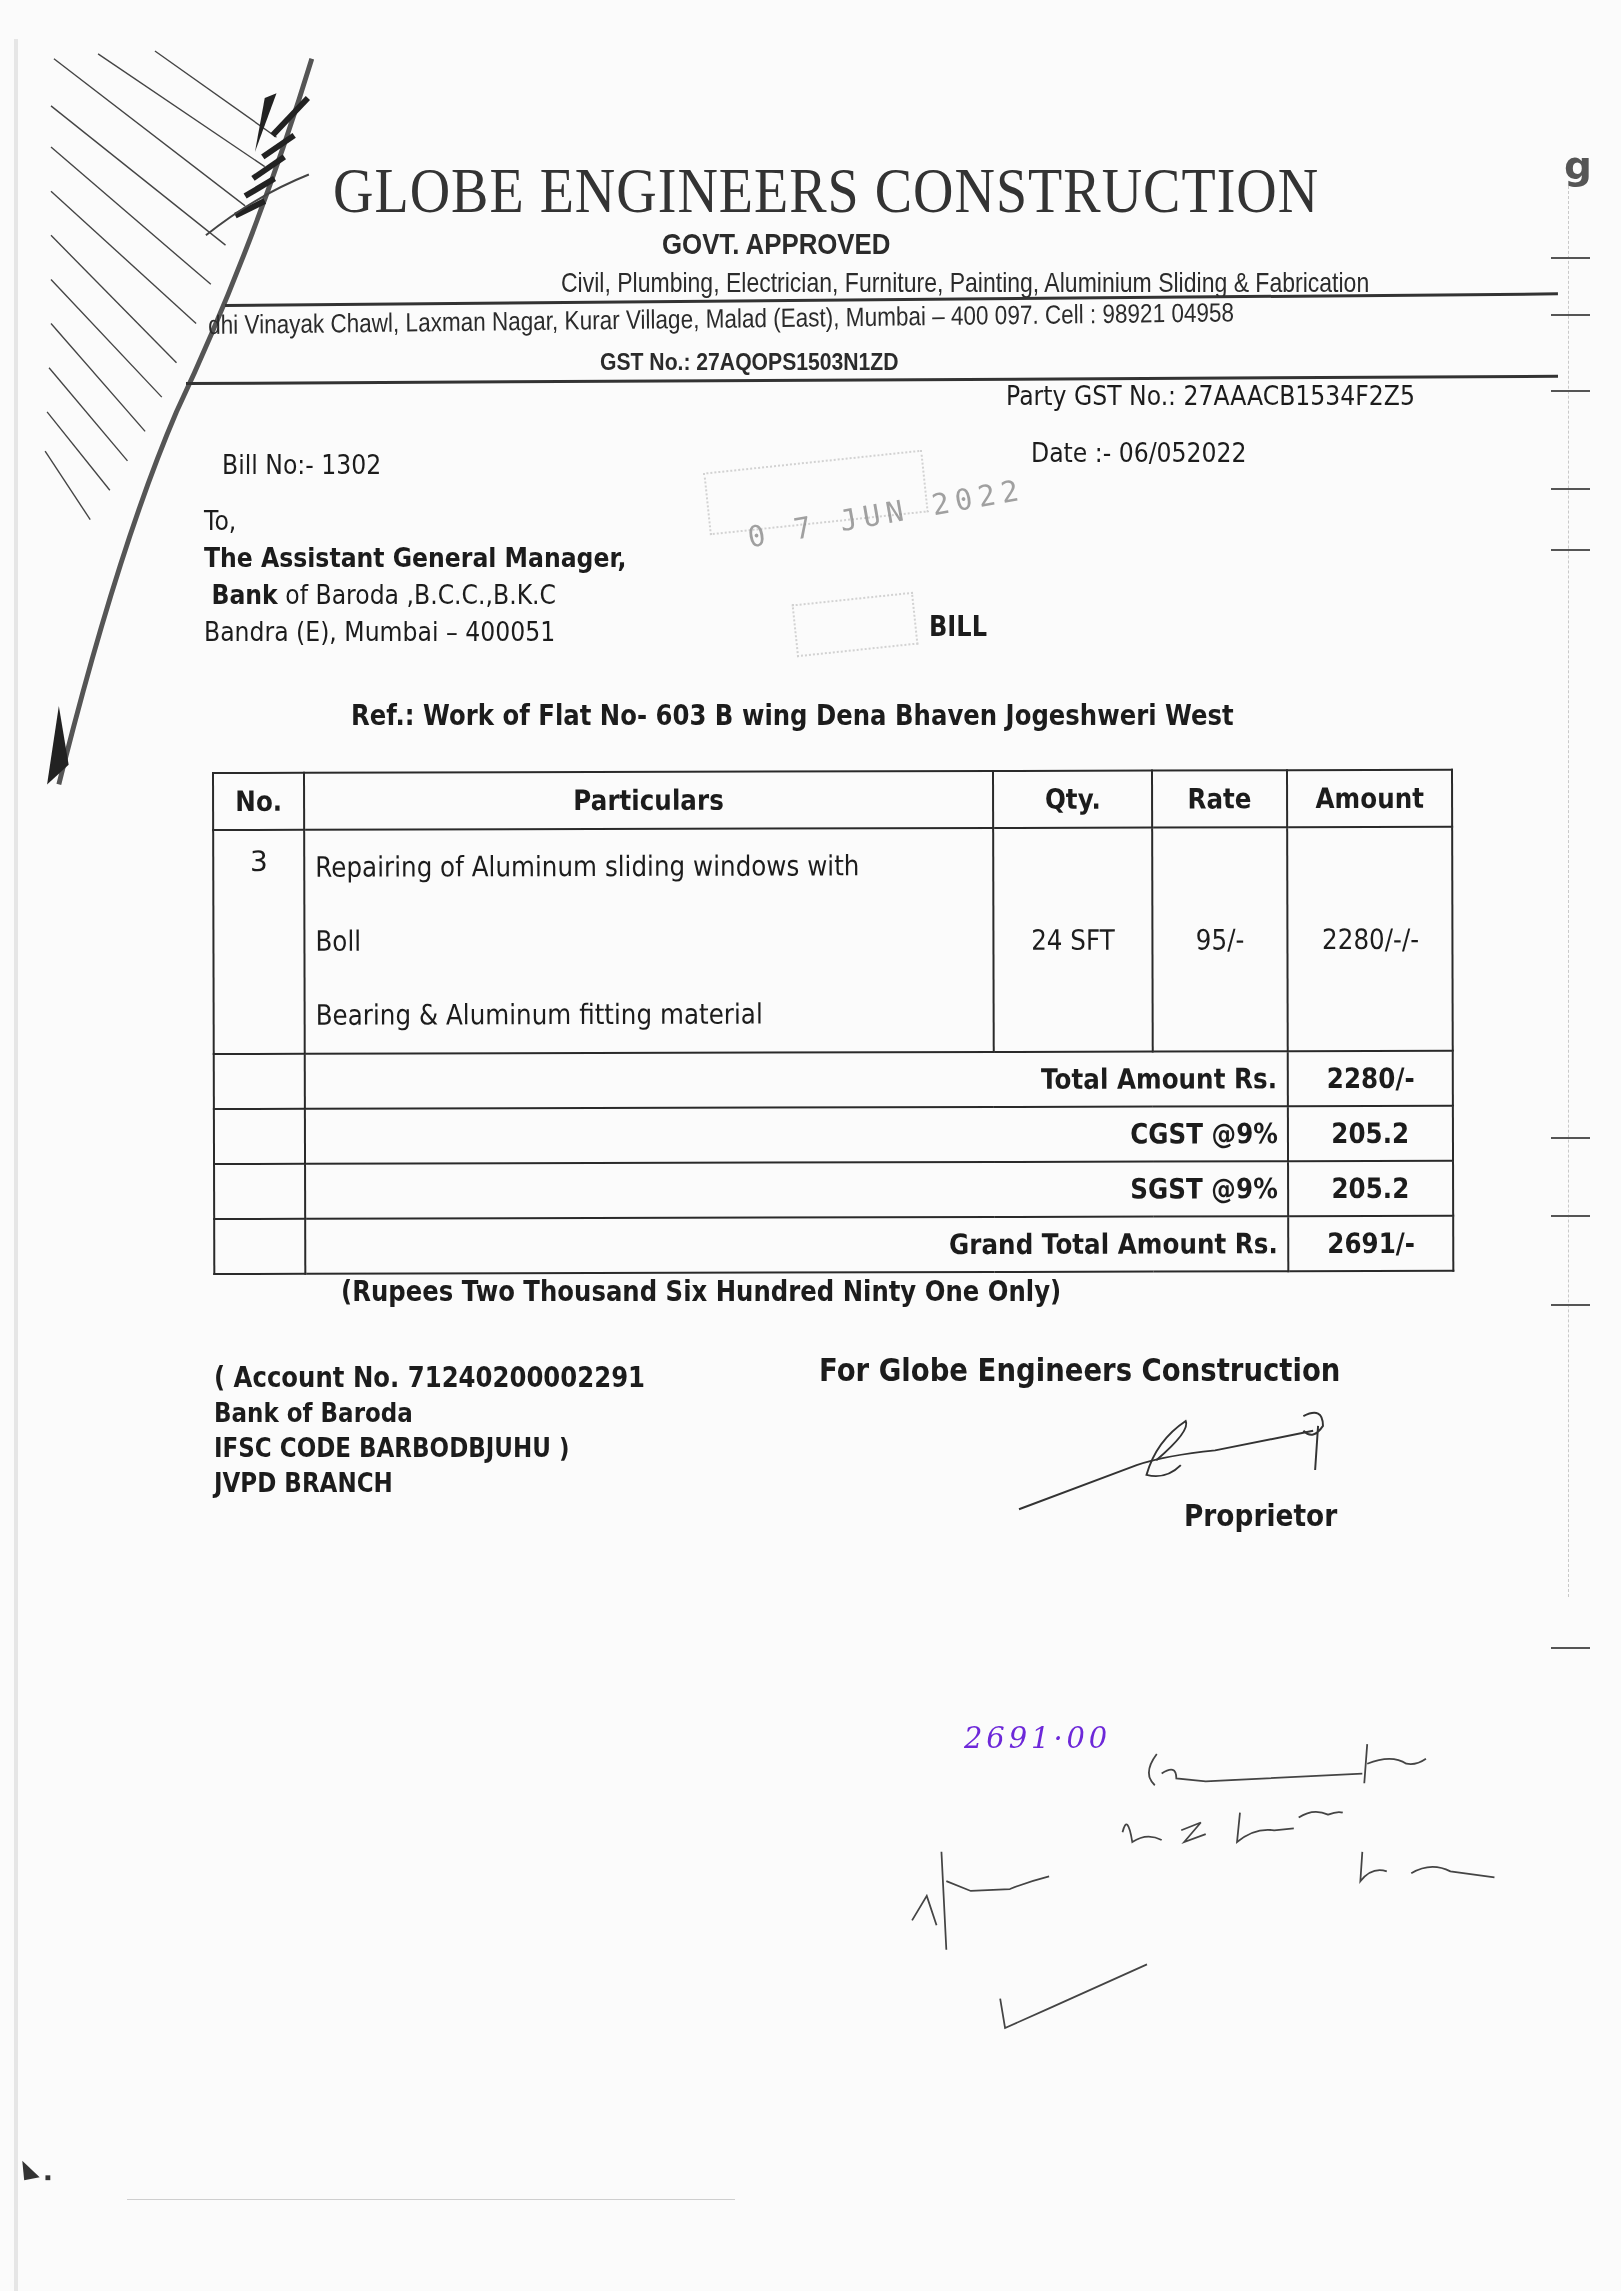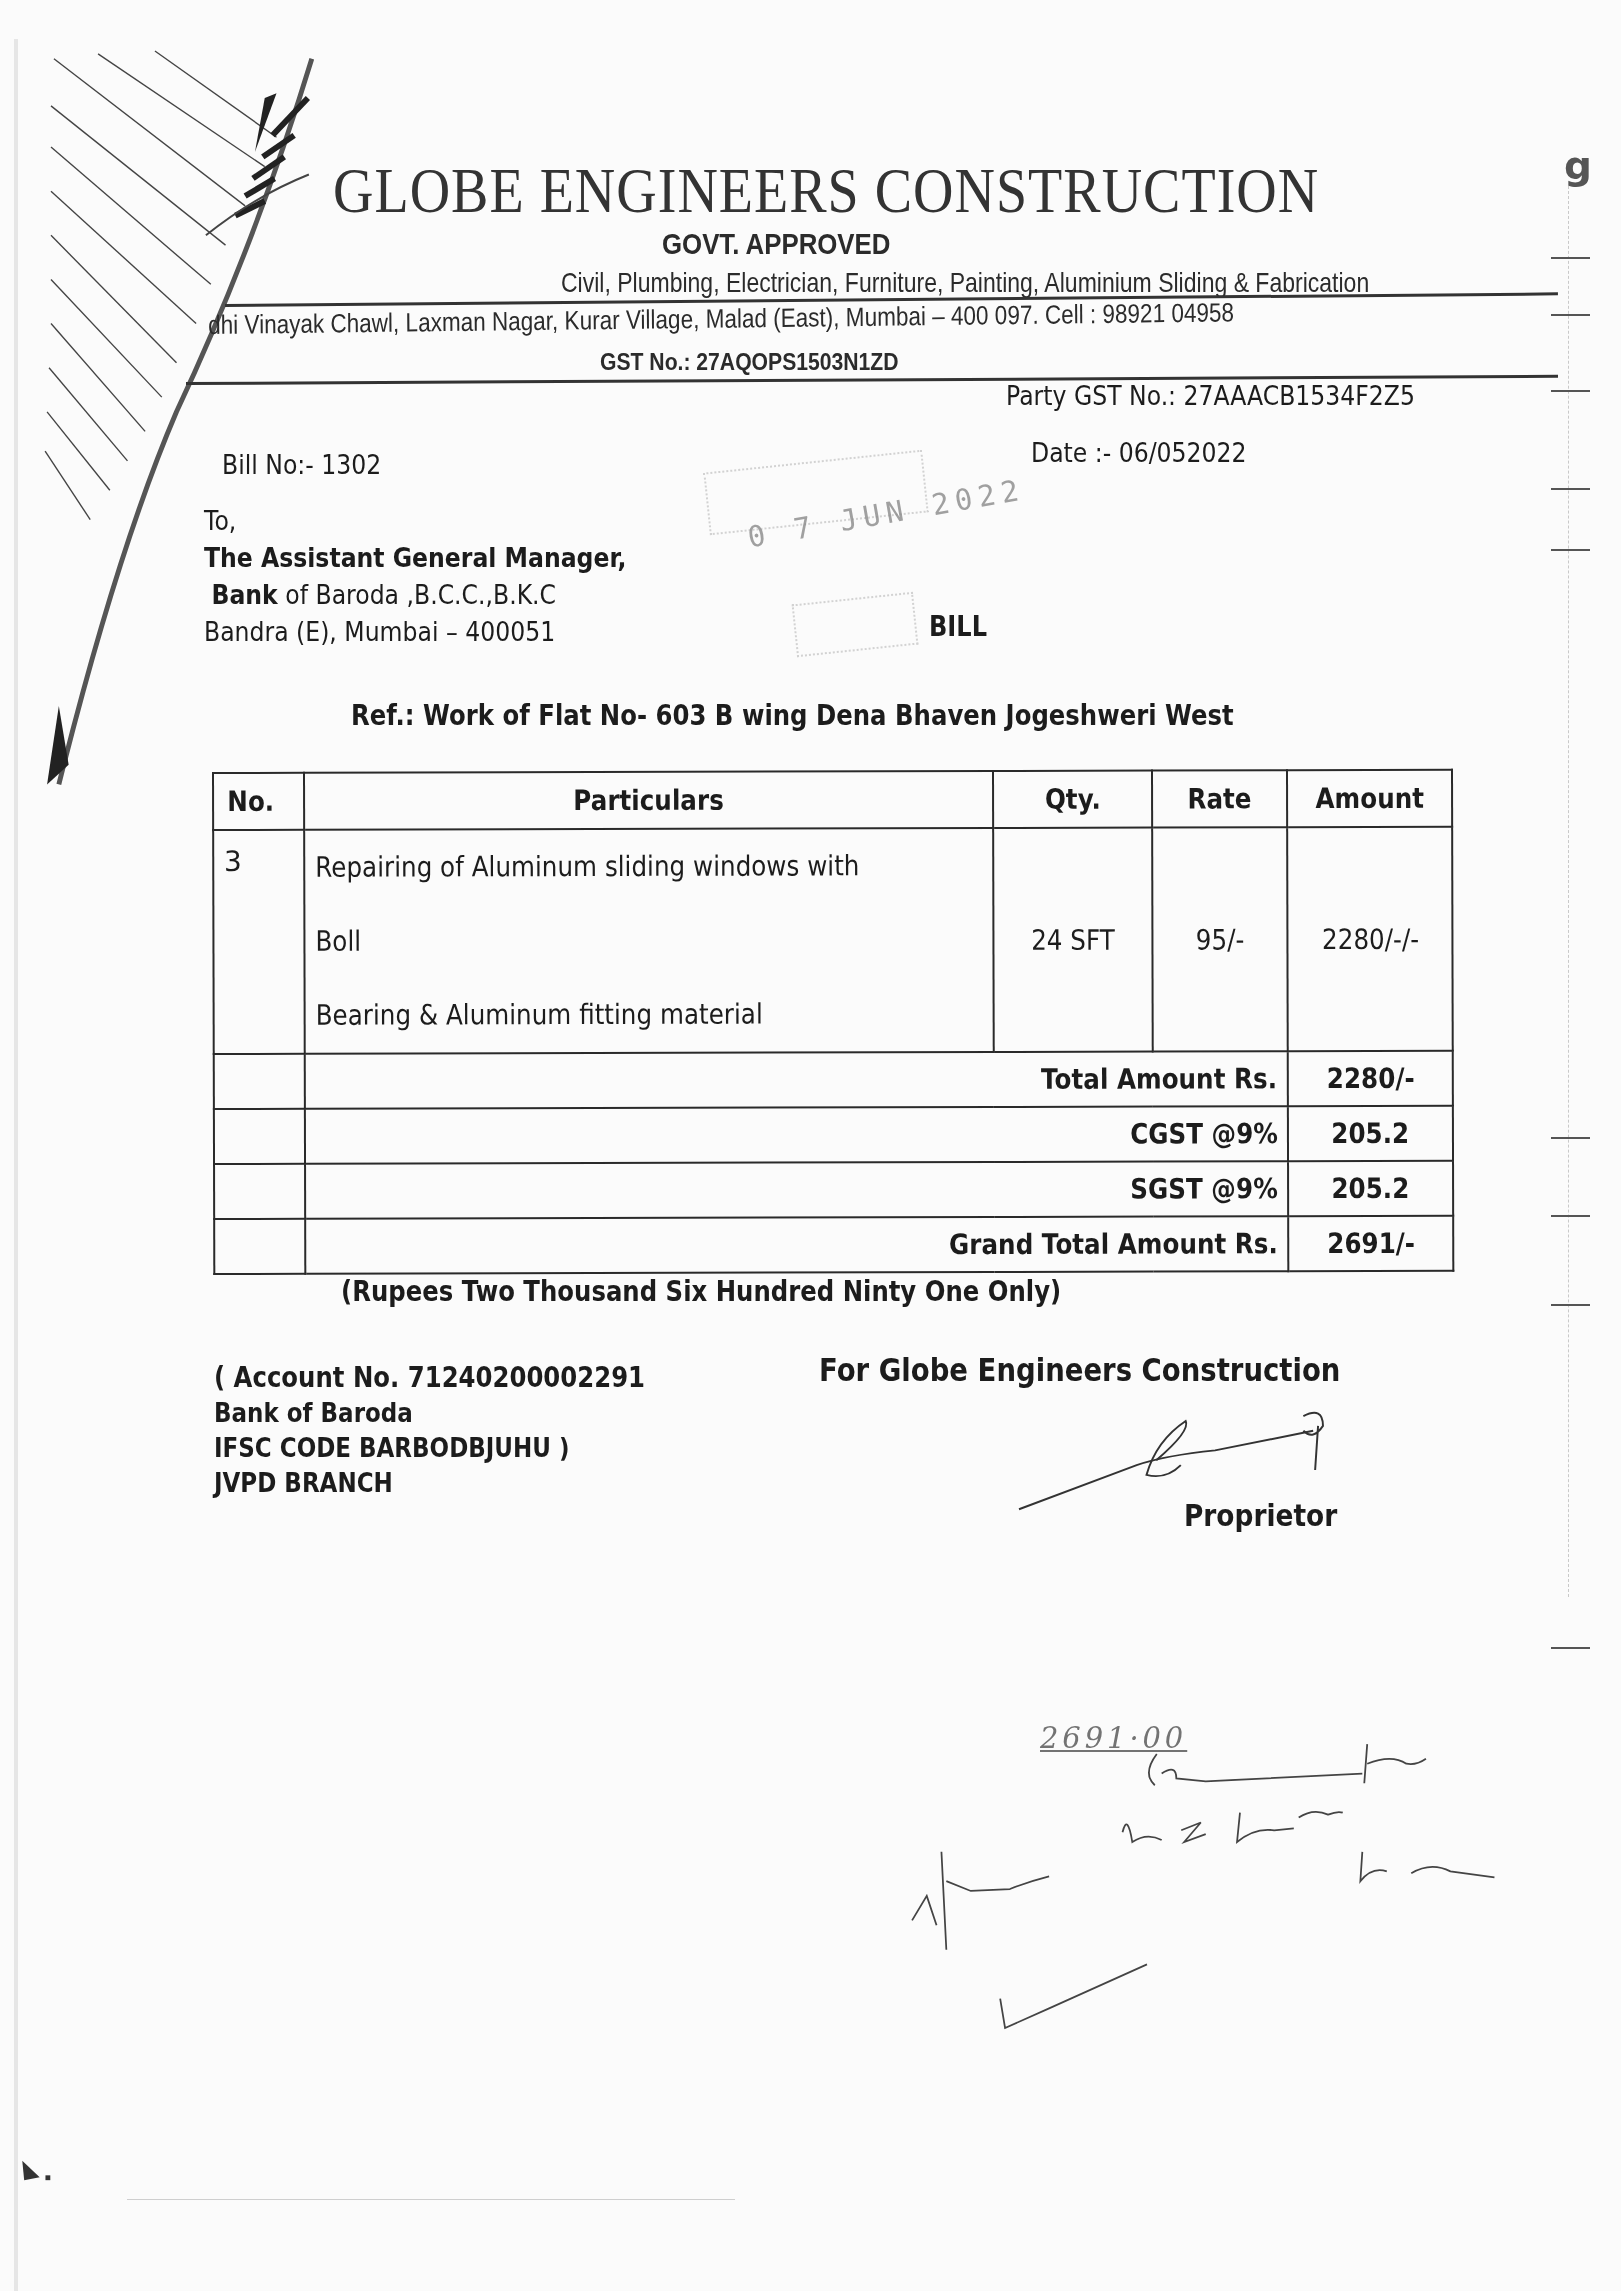"No." .c-no { text-align: left -> center }
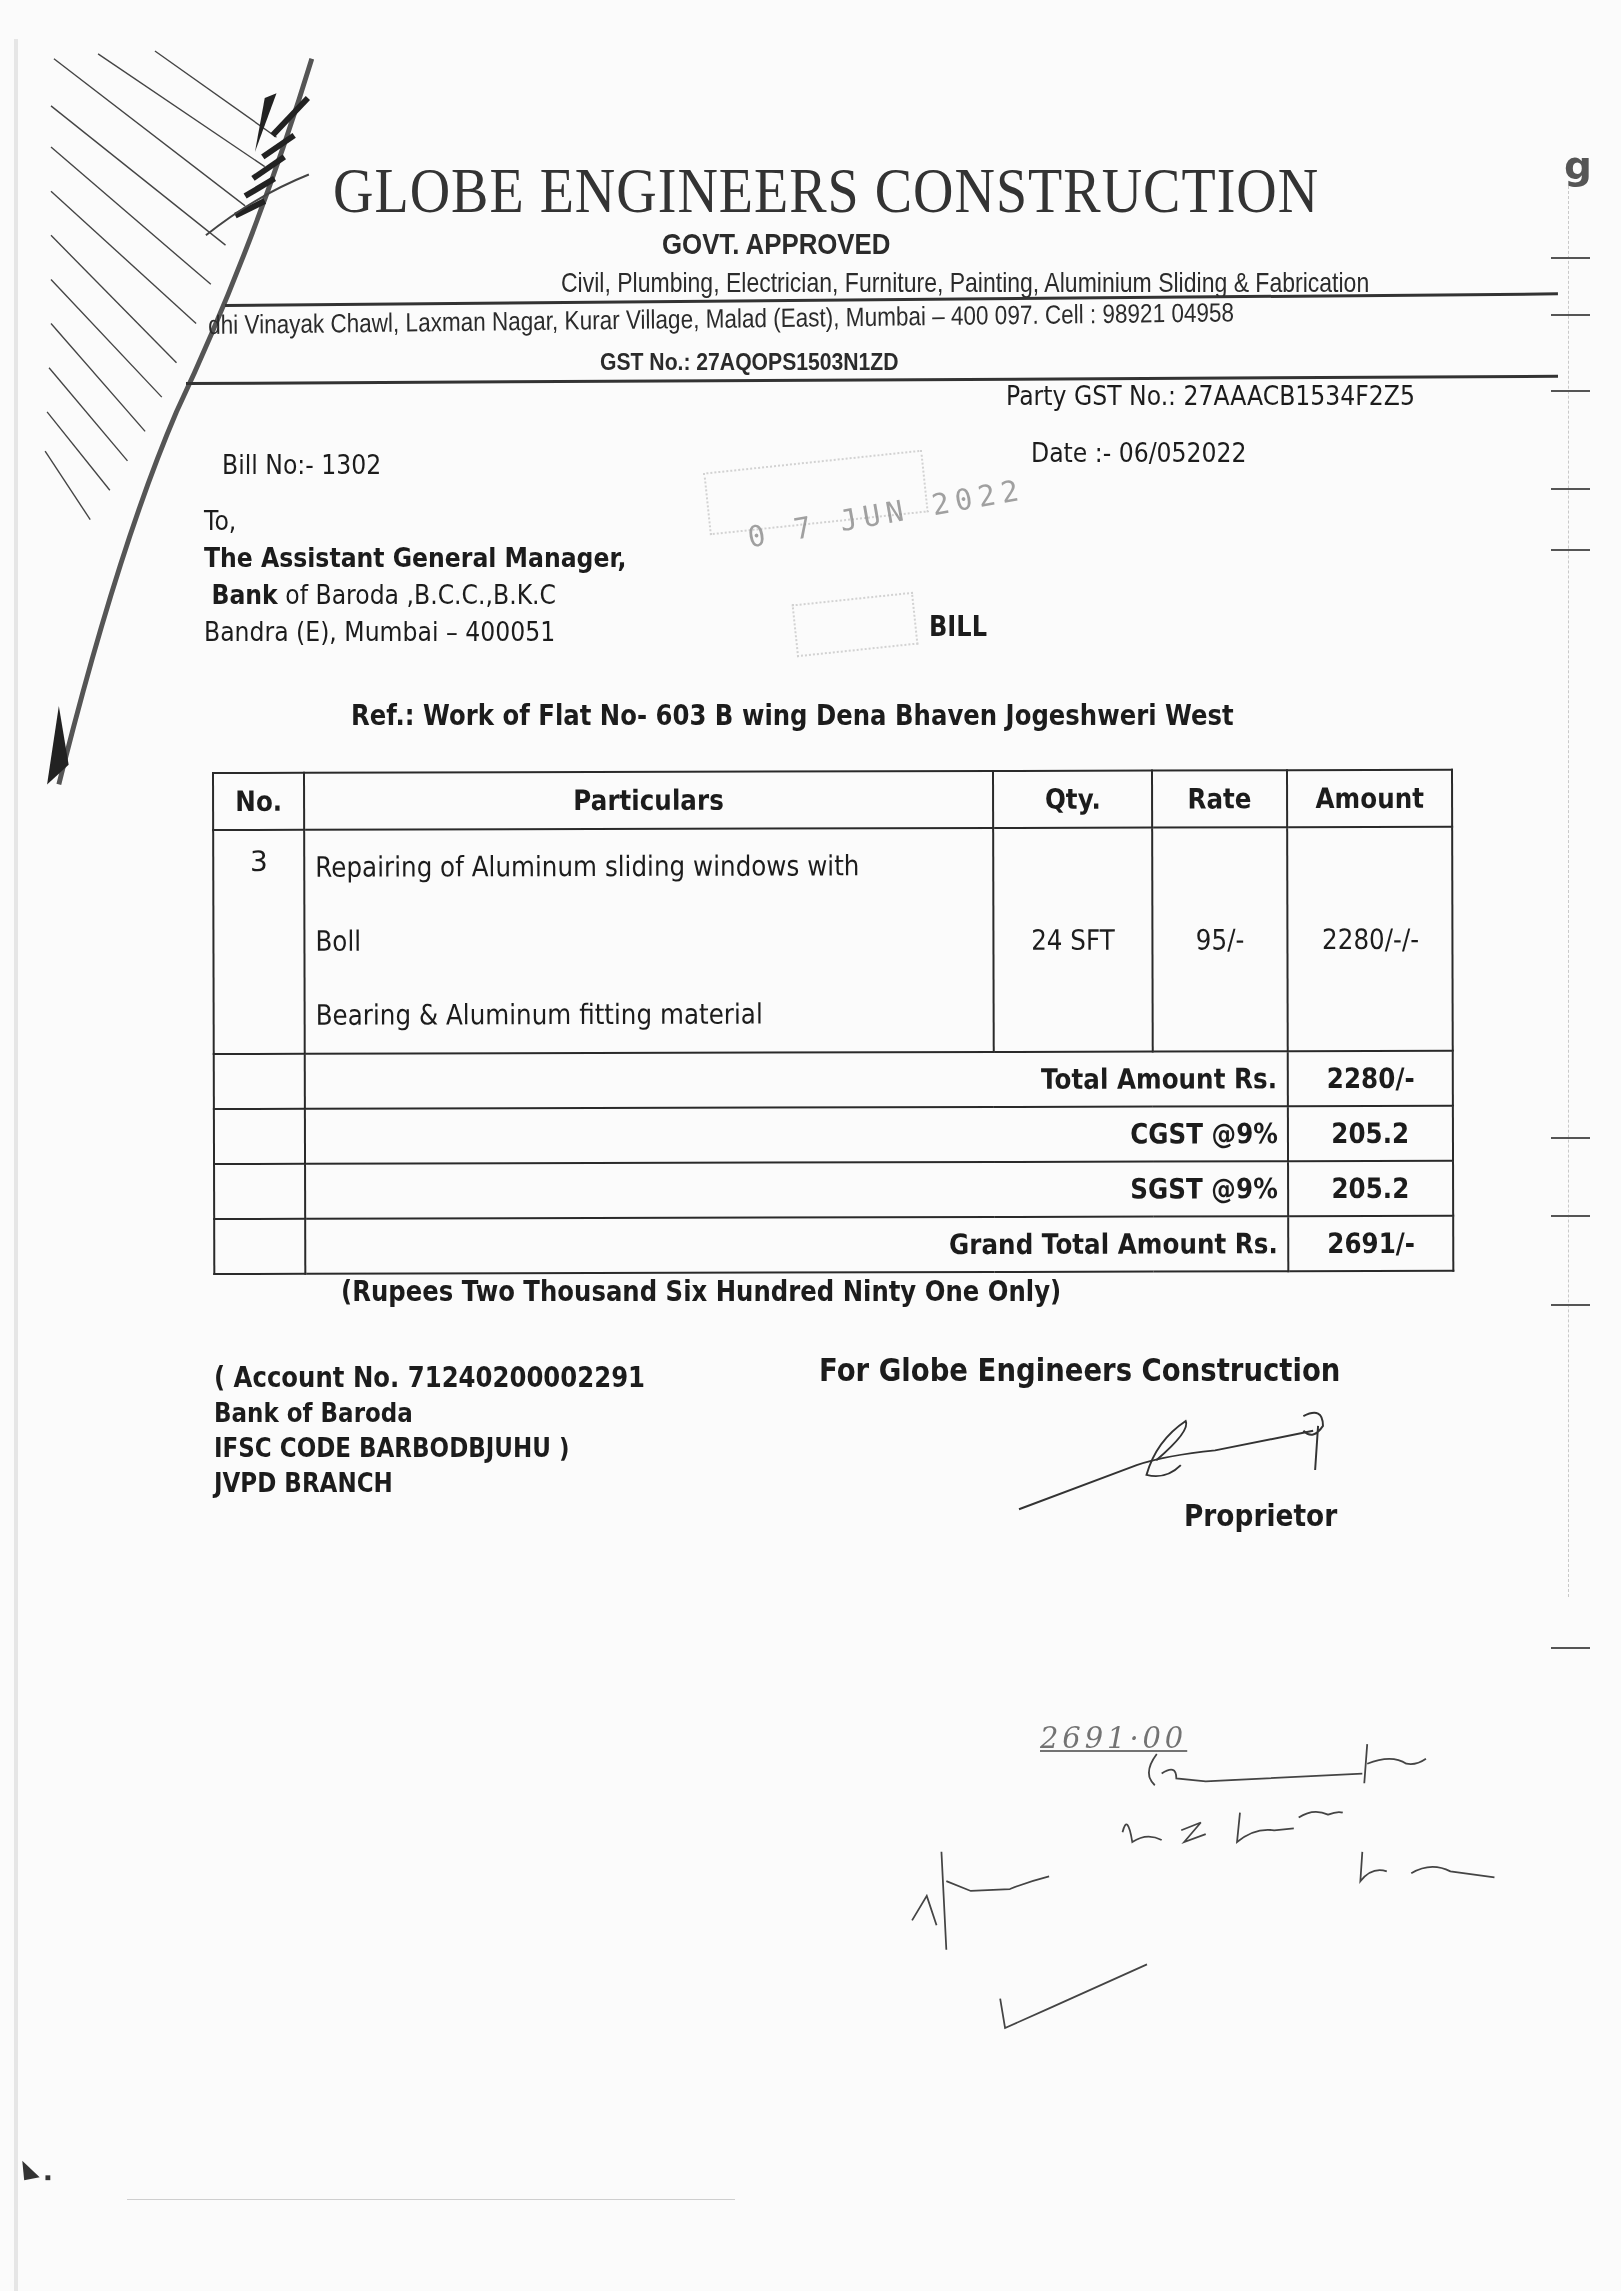"2691·00" .handwritten { color: #737373 -> #6d28d9; left: 1040px -> 964px; text-decoration: underline -> none }
